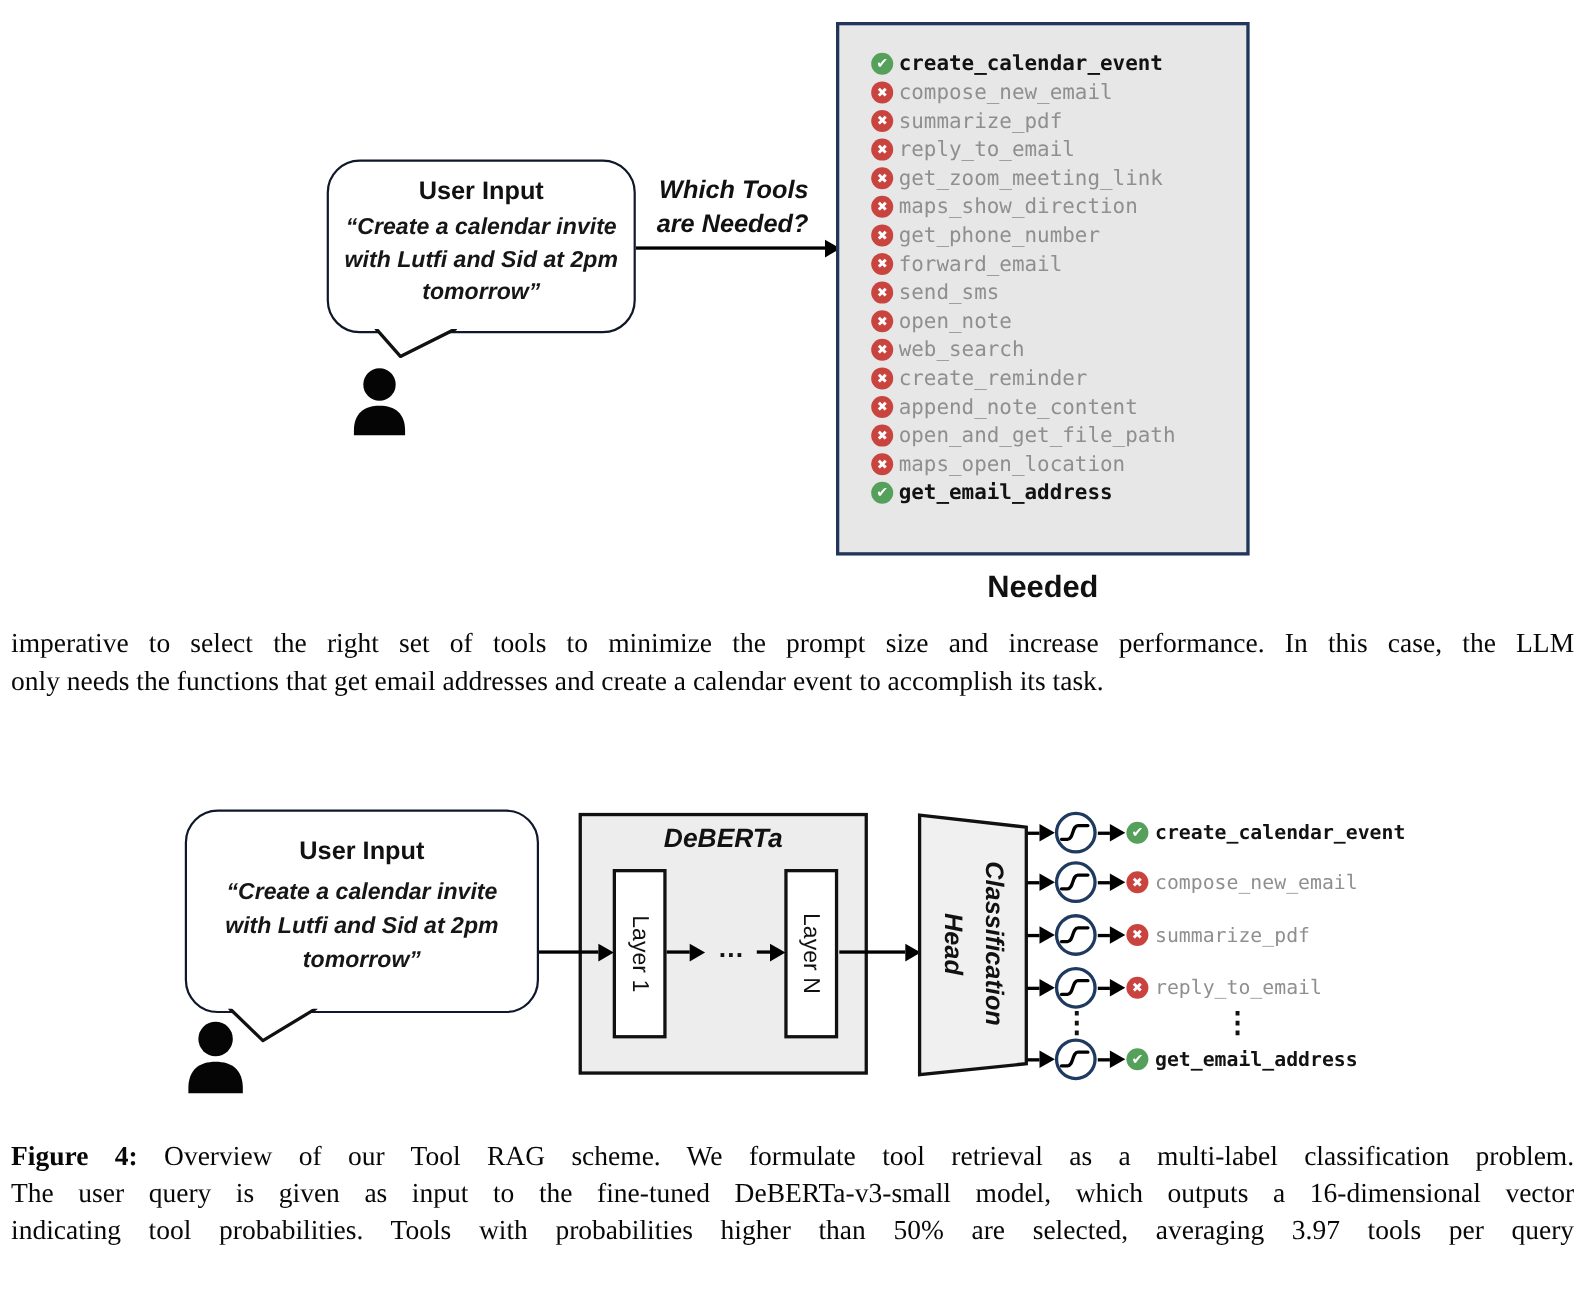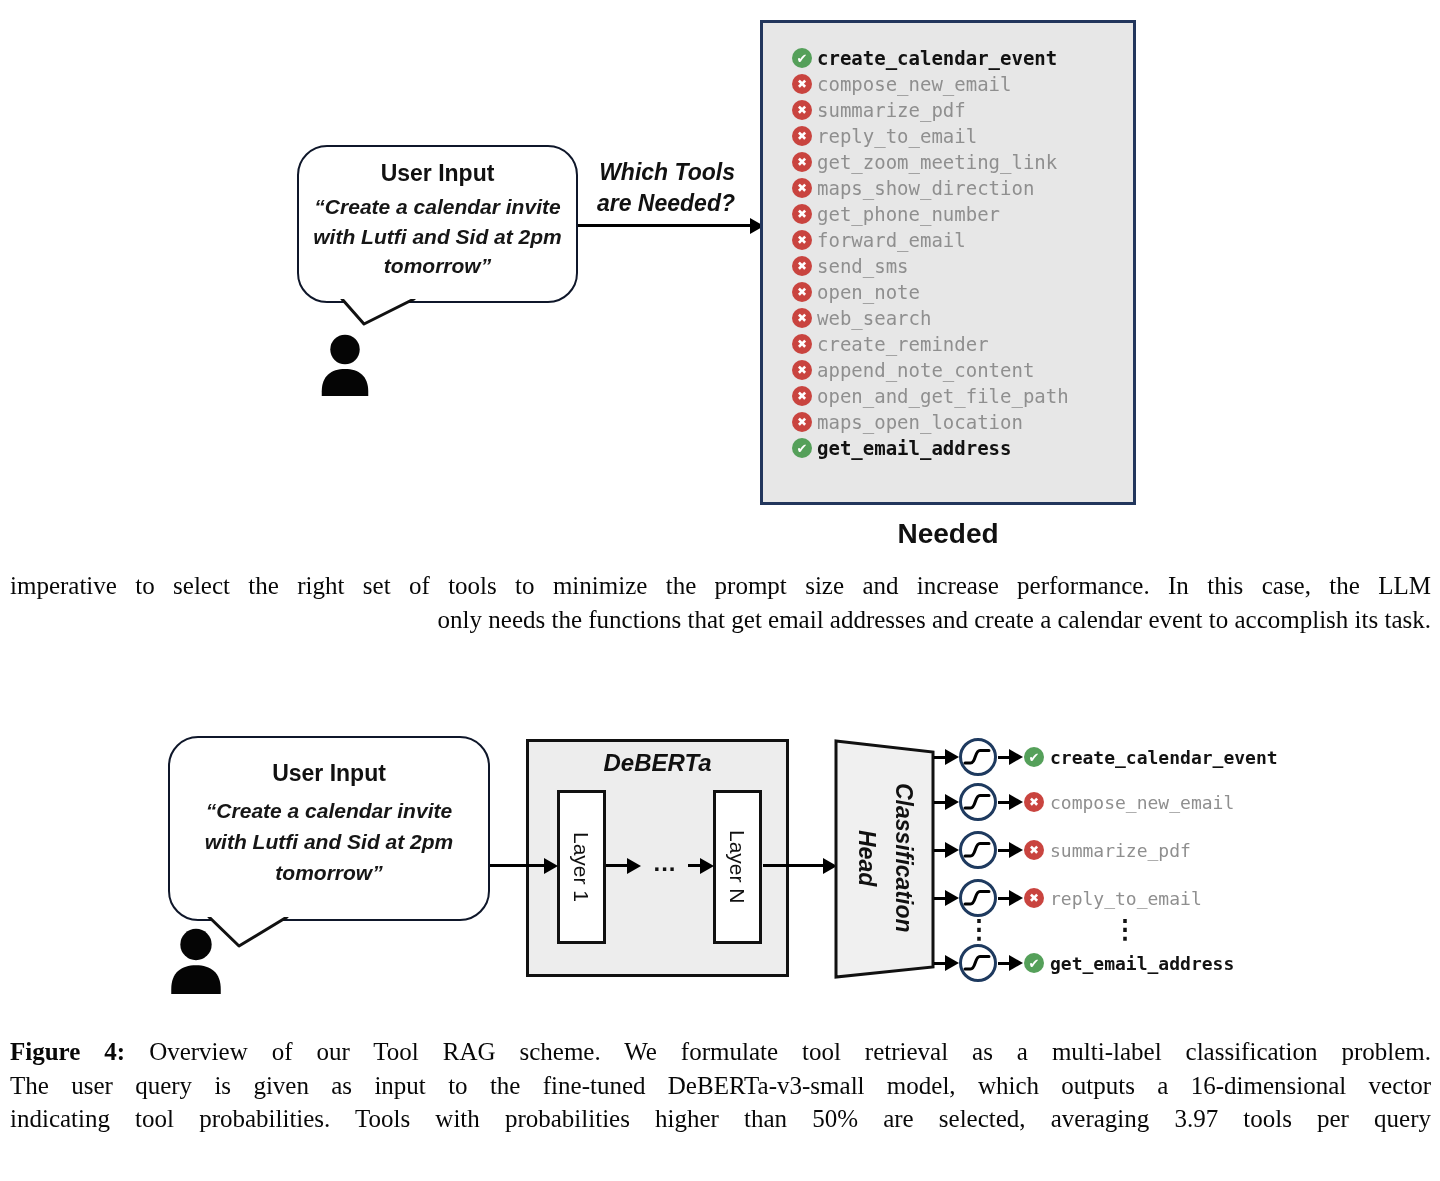"only needs the functions that" .cap-line { text-align: right -> none }
